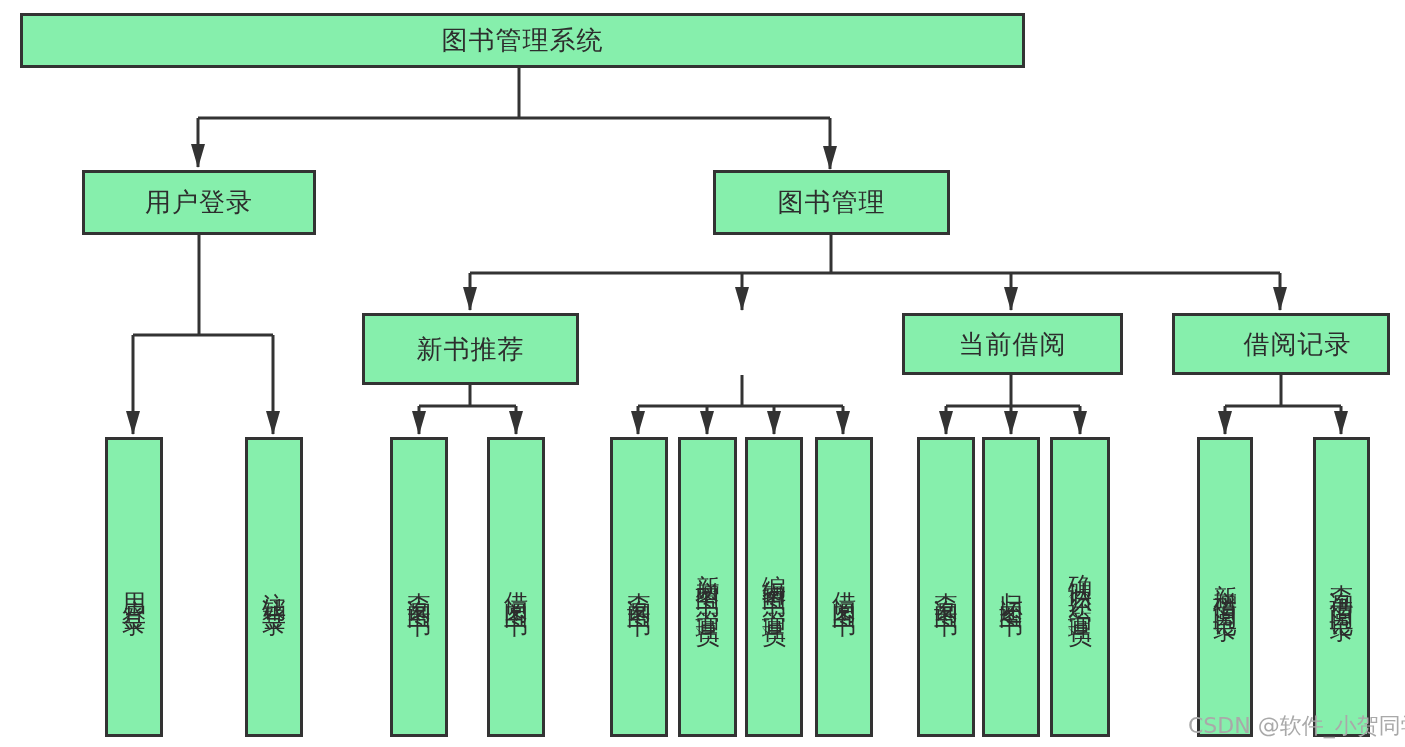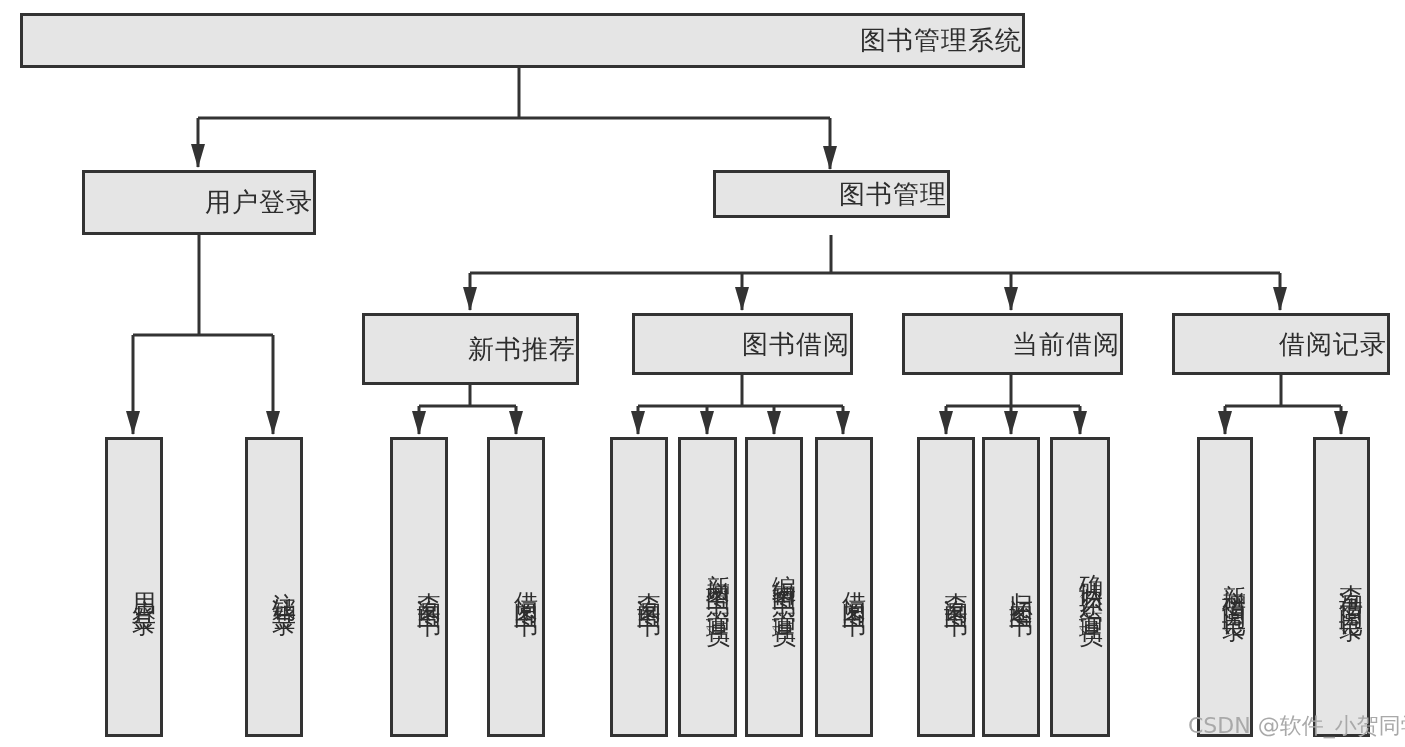"图书管理系统" .box { background: #e5e5e5 -> #86efac; justify-content: flex-end -> center }
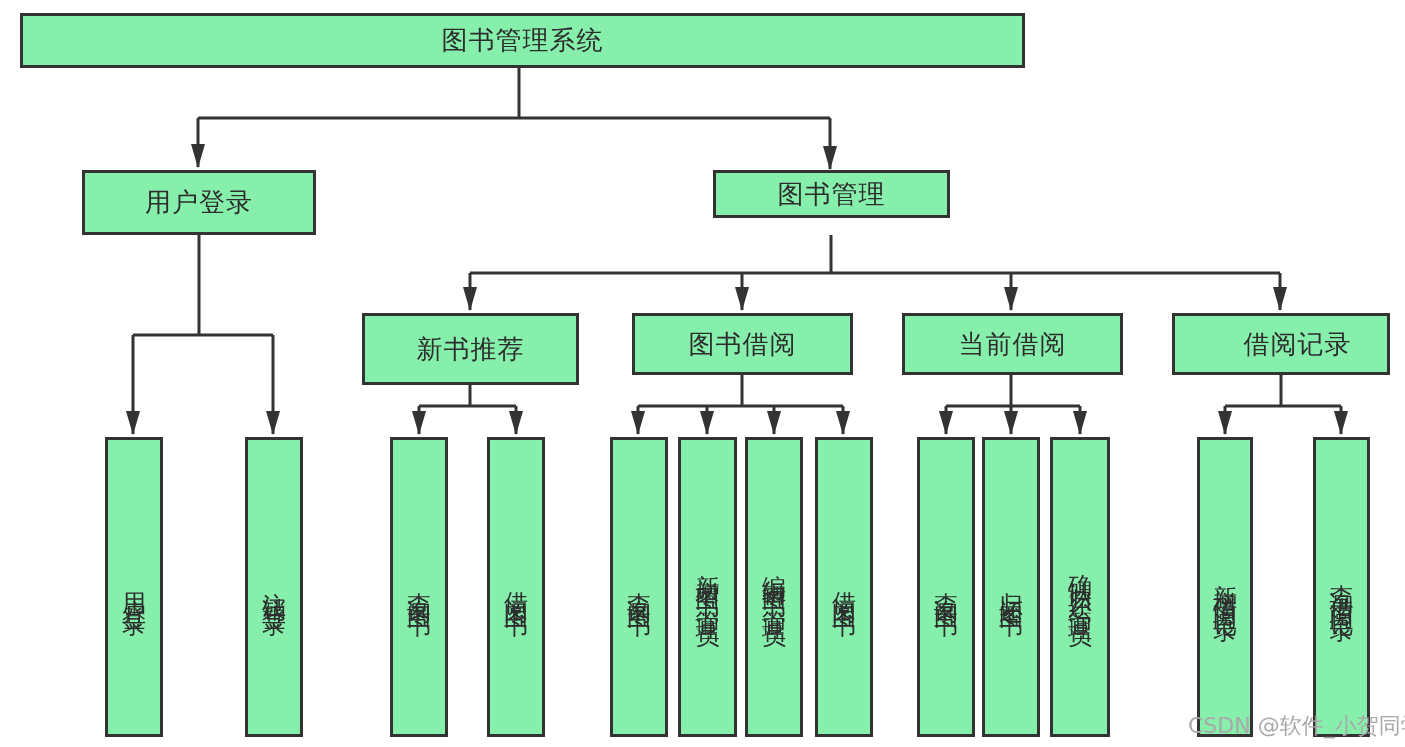"图书管理" .n-l2b { height: 48px -> 65px }
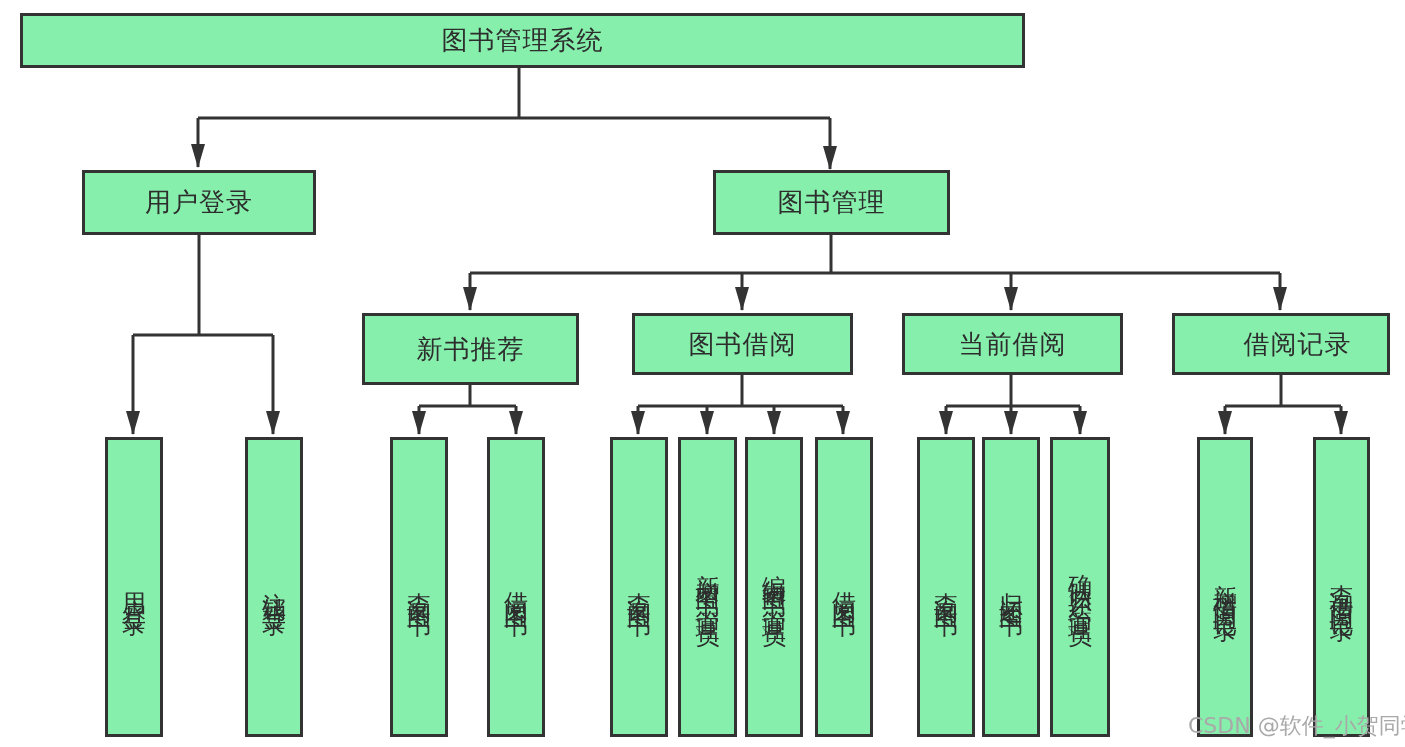"图书借阅" div.box { html: <div> <span>图书借阅</span> </div> -> none }
